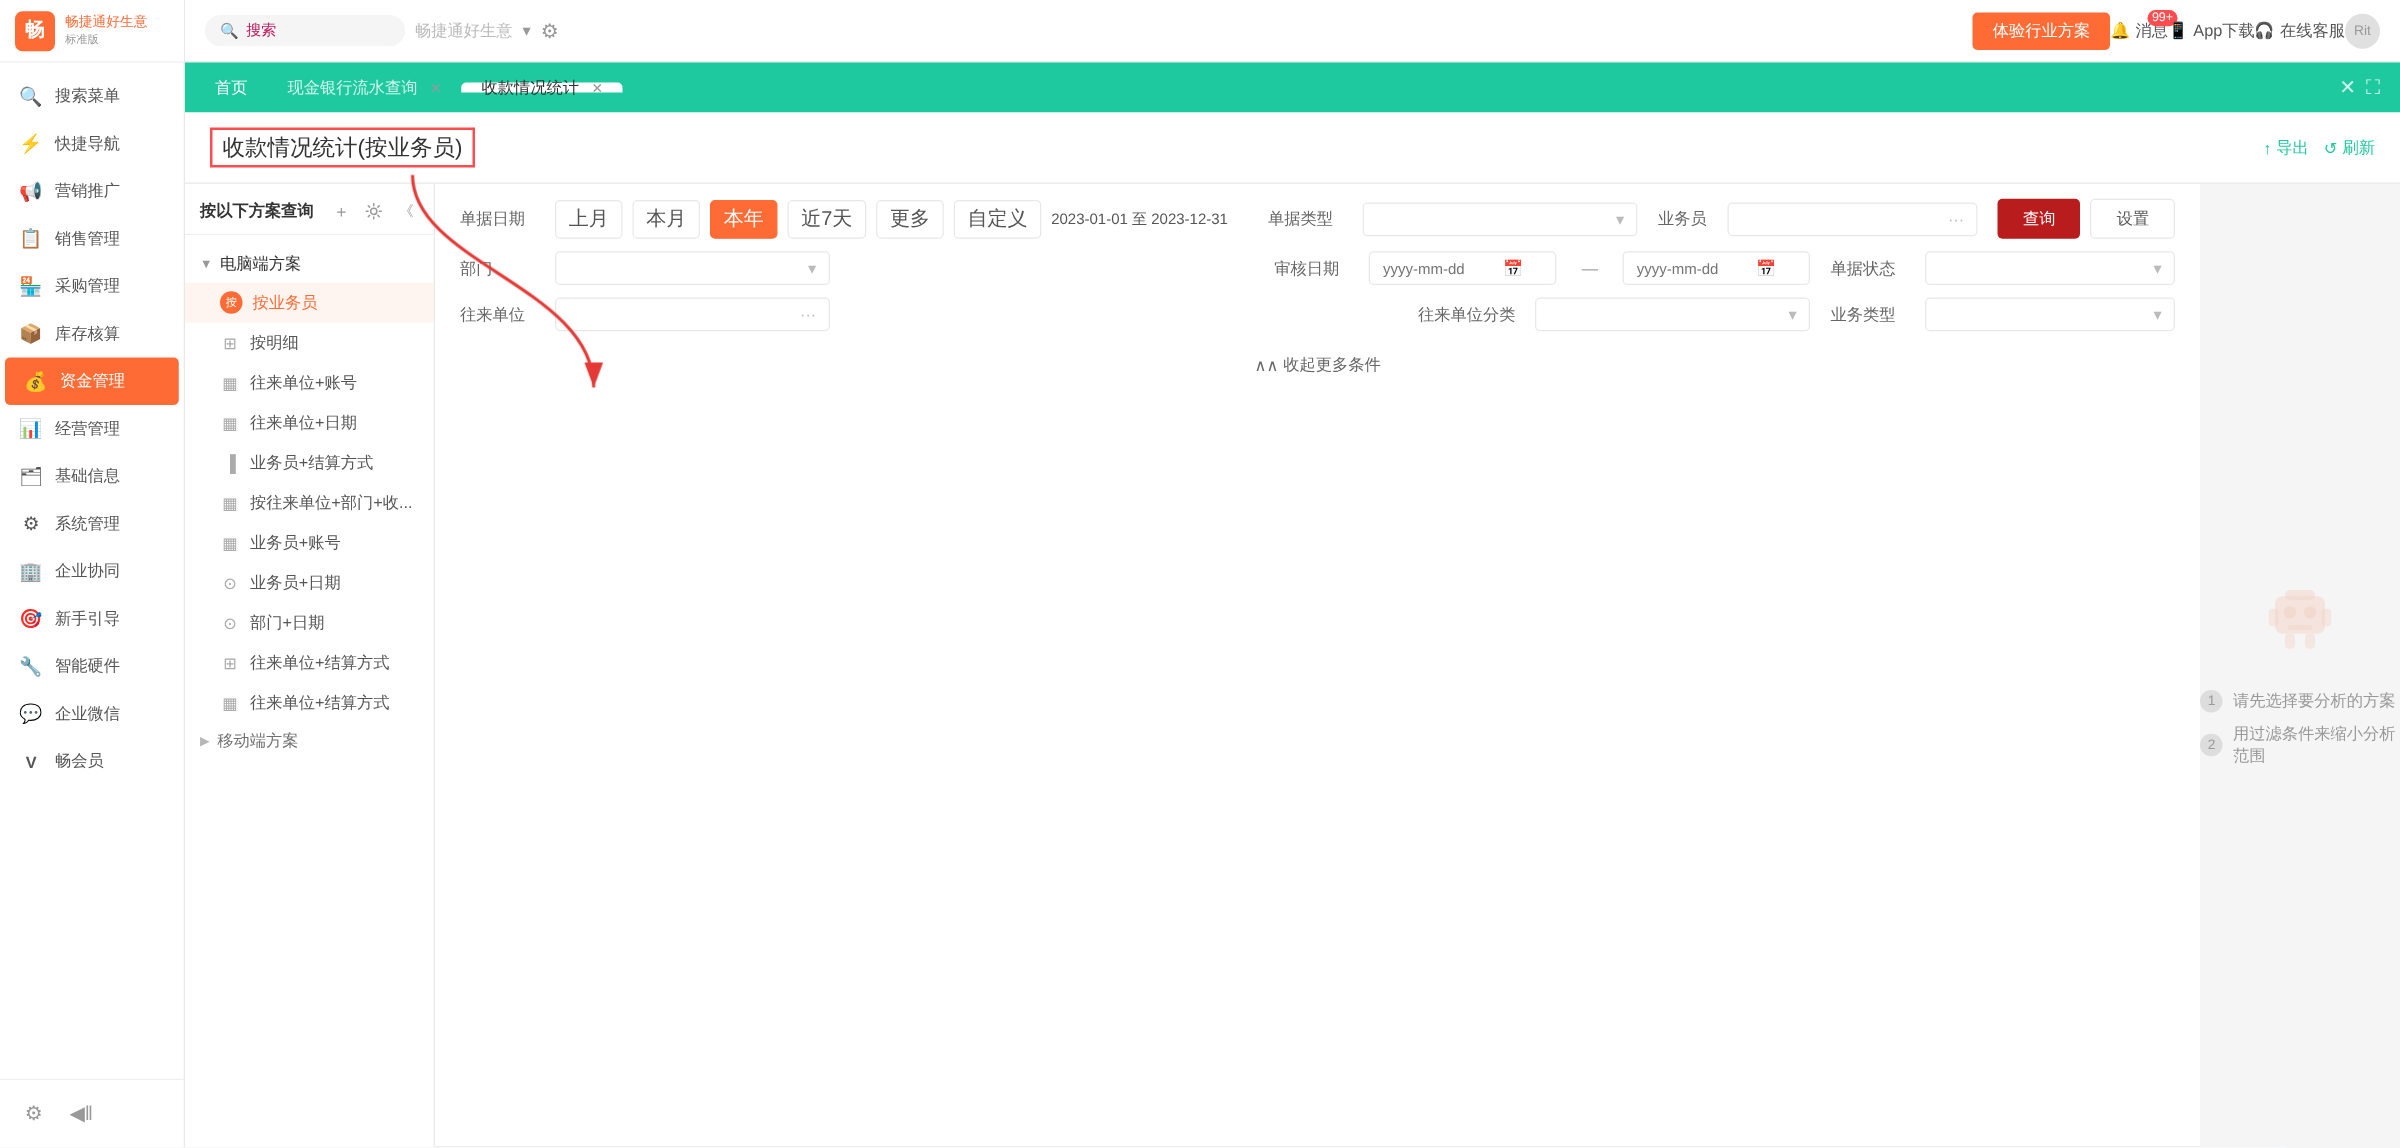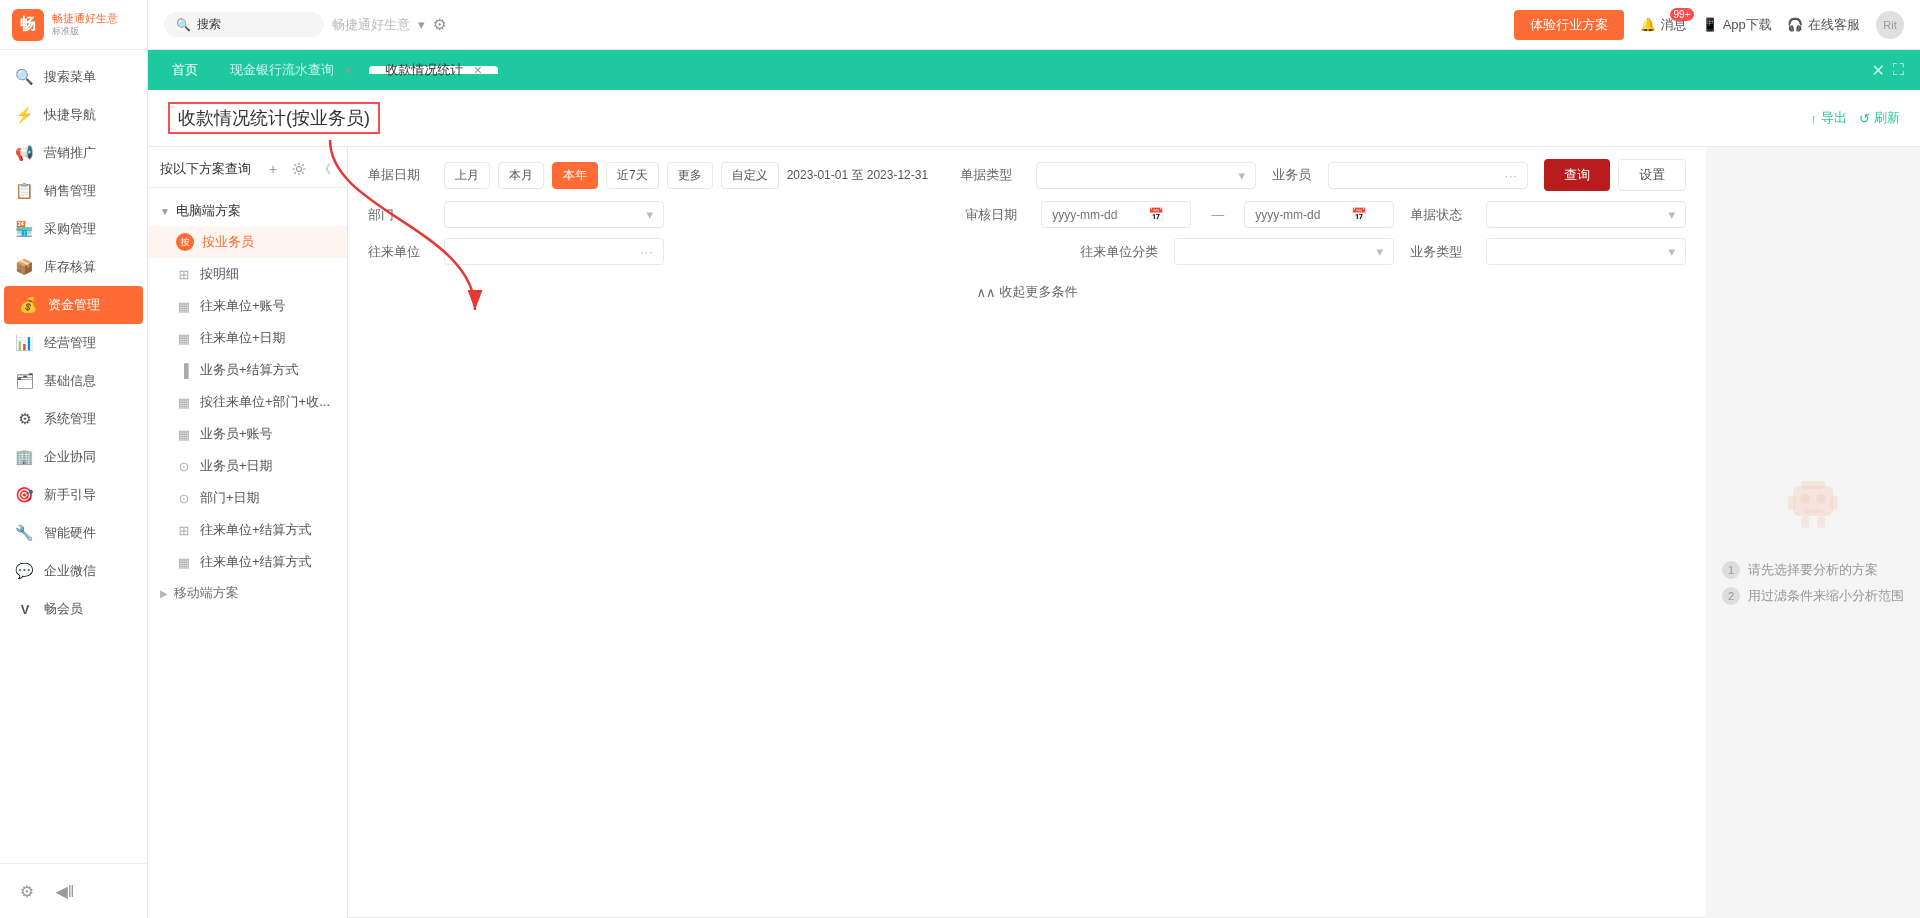"搜索" span { color: #404040 -> #be185d }
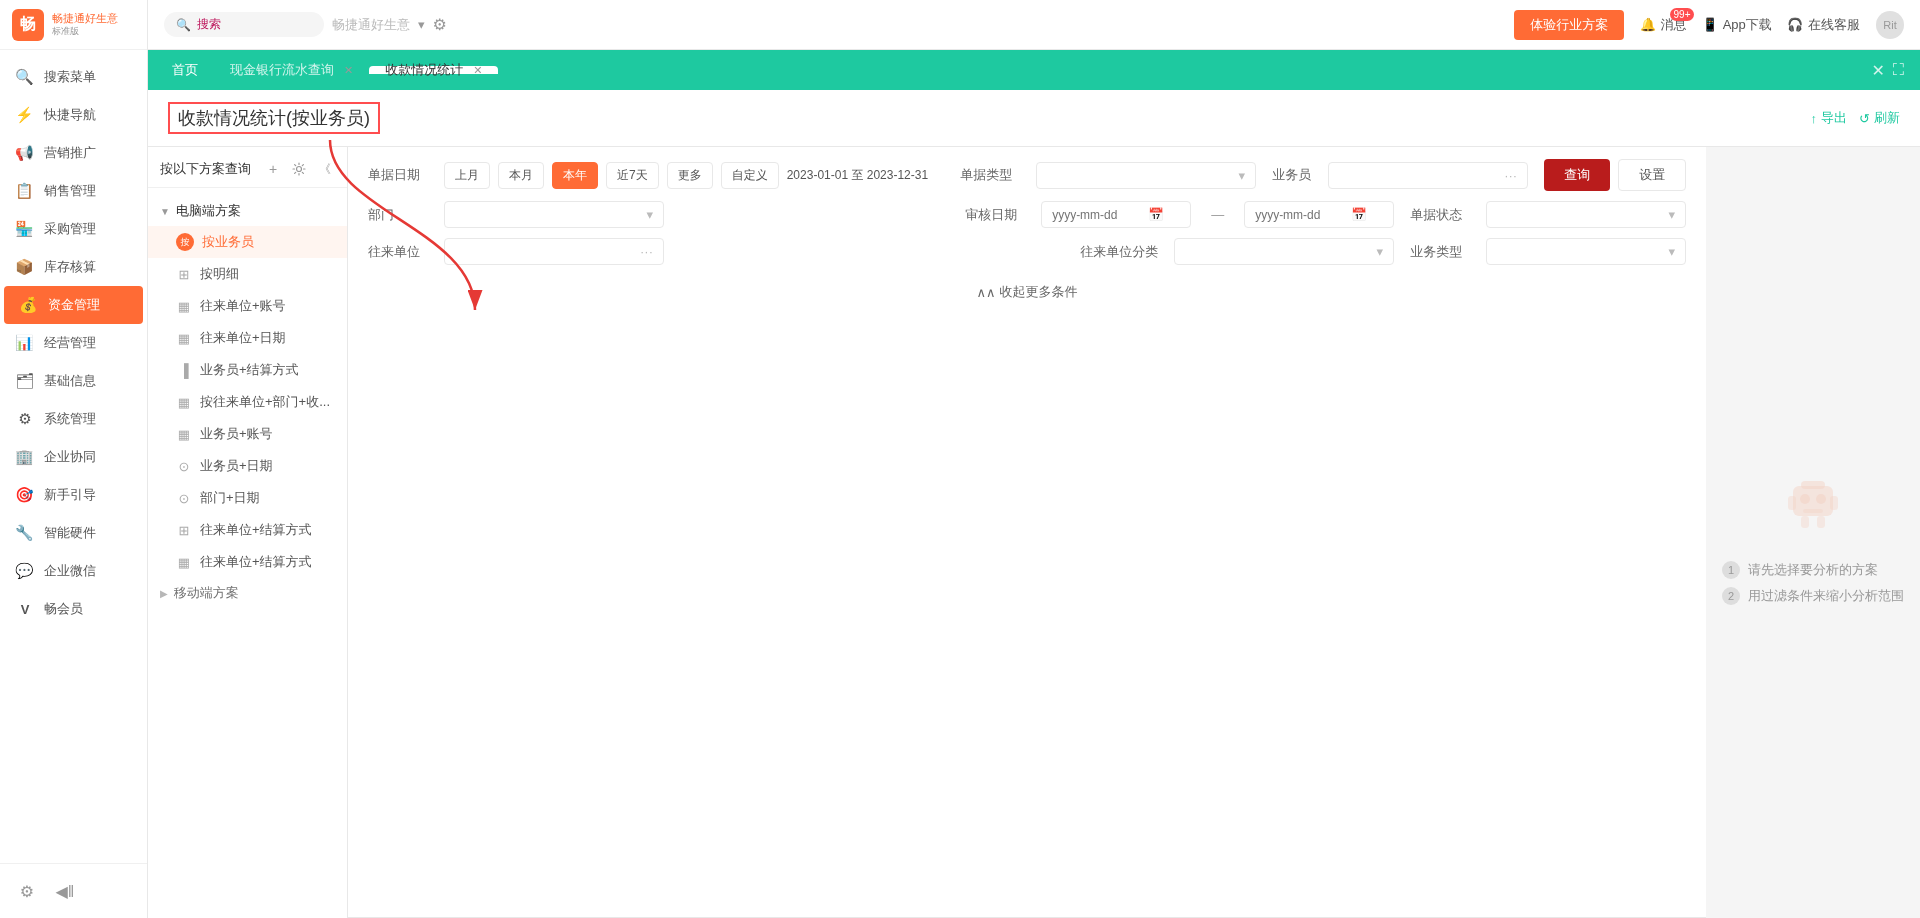"体验行业方案" .topbar-right { gap: 16px -> none }
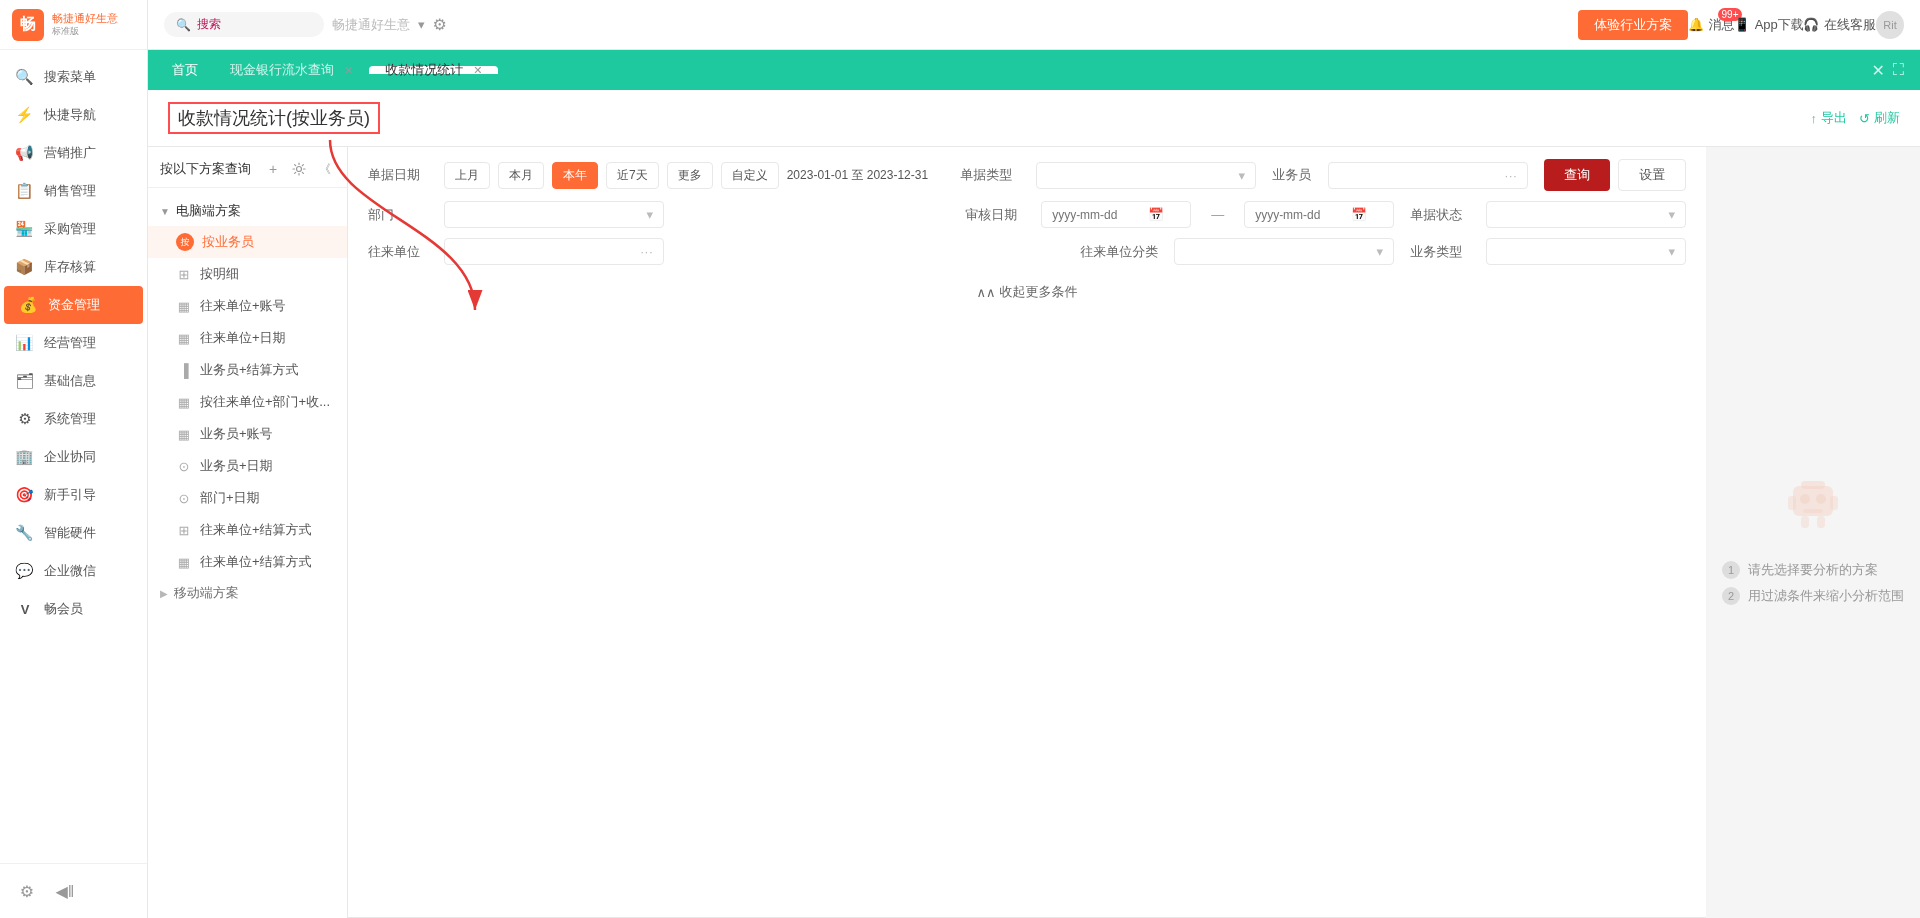"按以下方案查询" .left-panel-title { font-weight: 400 -> 700 }
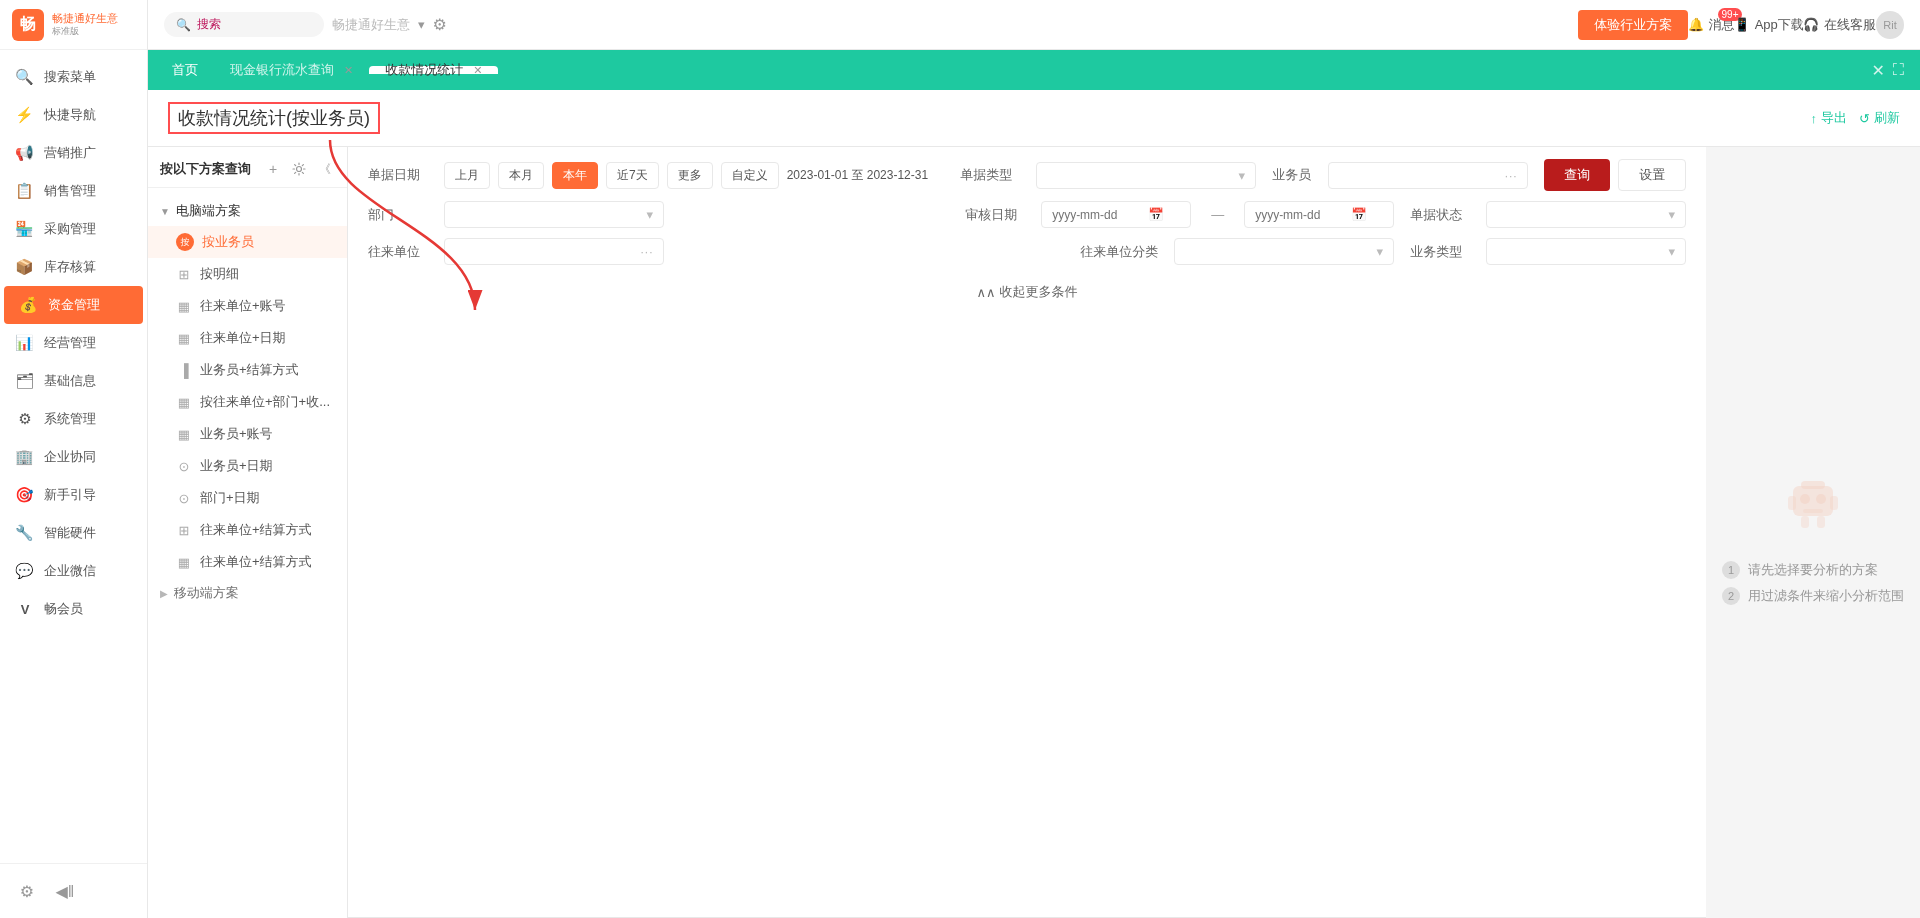"上月" .date-btn { font-size: 12px -> 16px }
